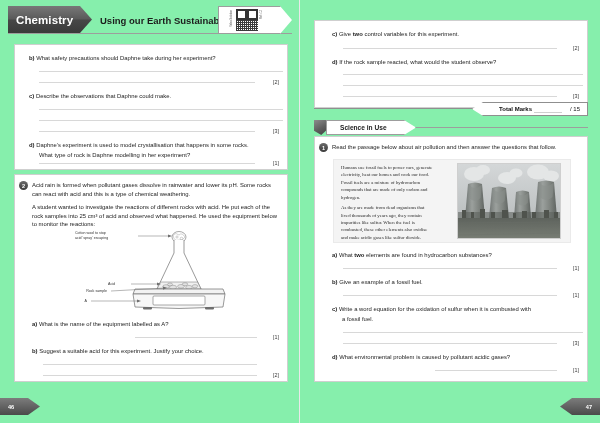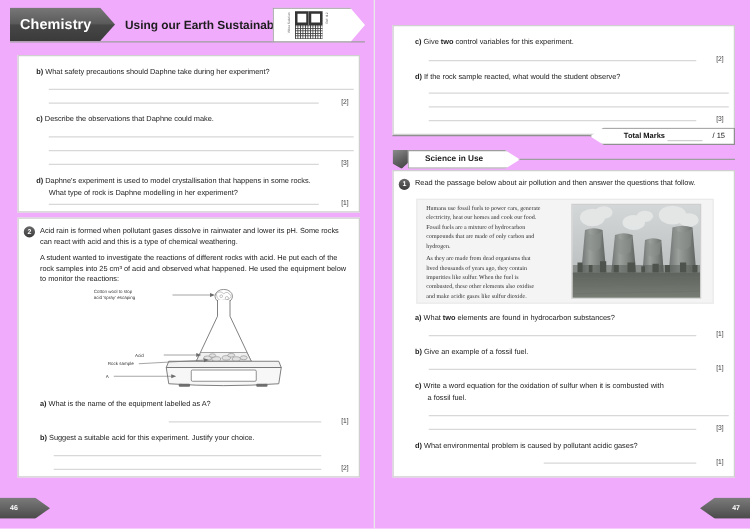"Chemistry" .page { background: #f0abfc -> #86efac }
